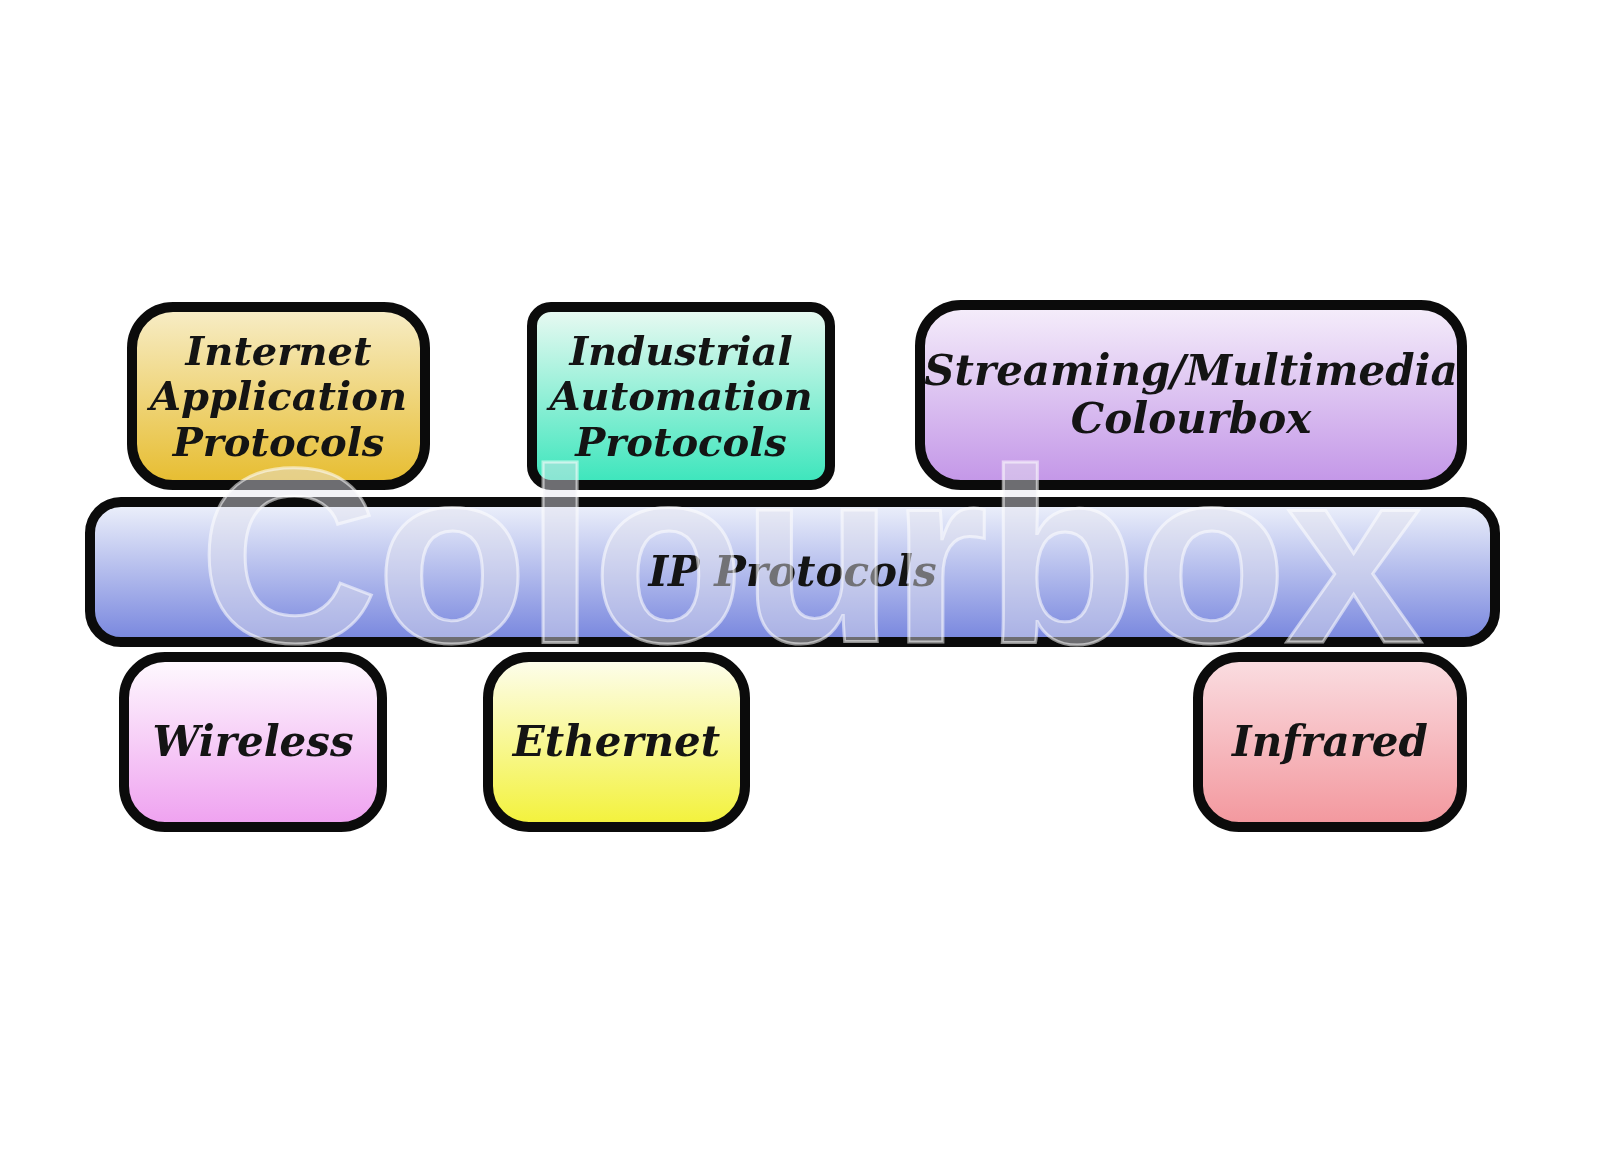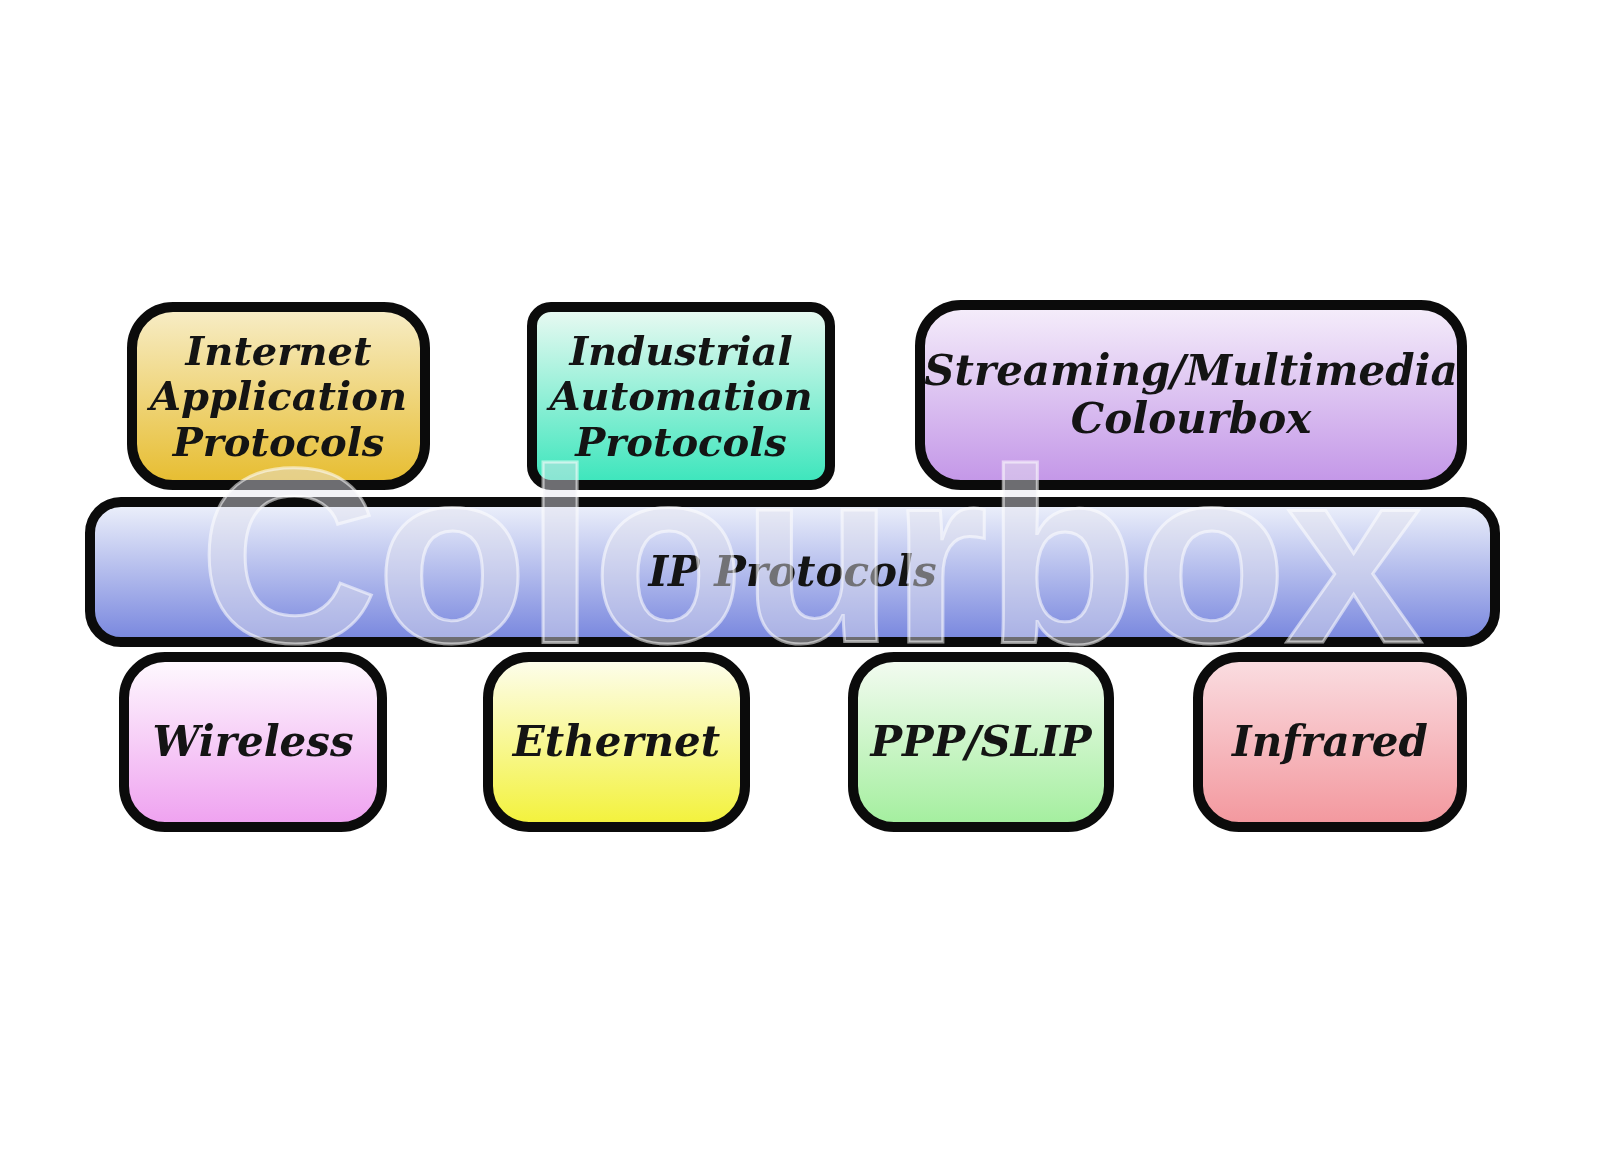"PPP/SLIP" div.box { html: <div> <span>PPP/SLIP</span> </div> -> none }
